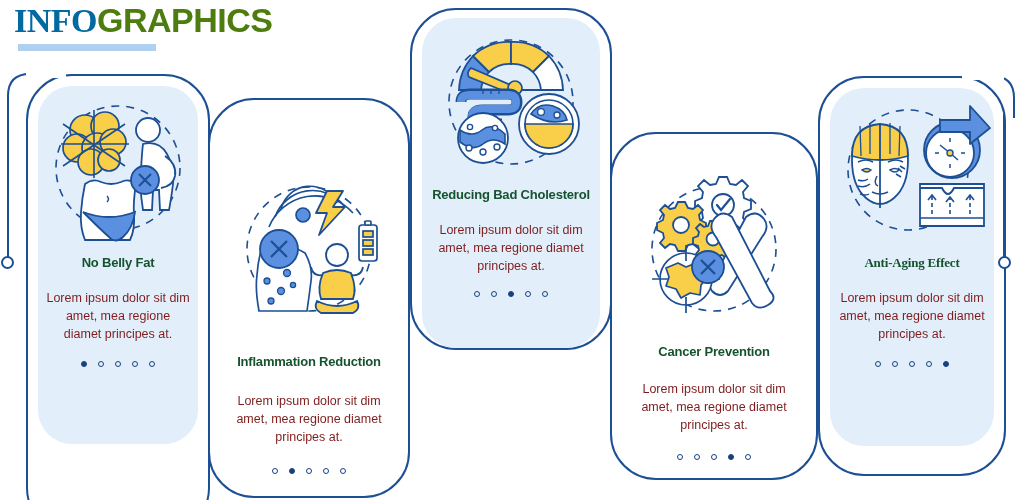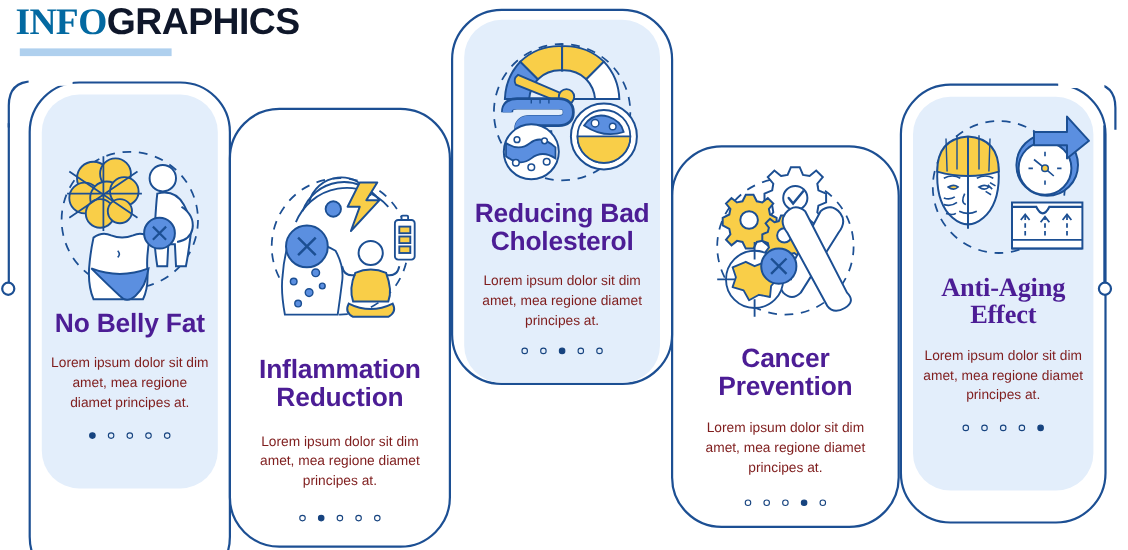"GRAPHICS" .title .t-b { color: #0f172a -> #4d7c0f }
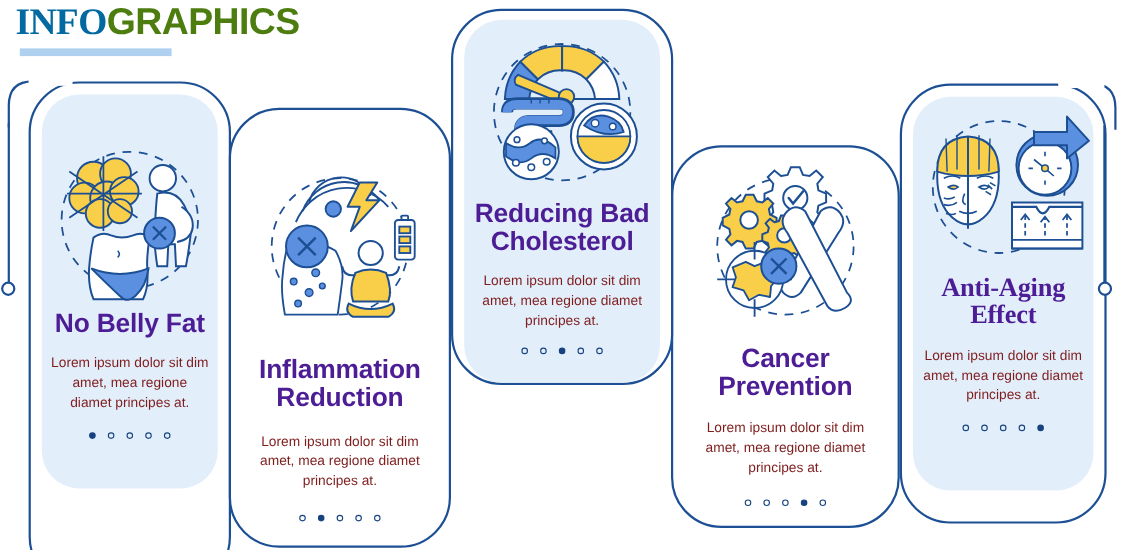"Reducing Bad Cholesterol" .card-title { color: #4c1d95 -> #14532d; font-size: 24px -> 13px }
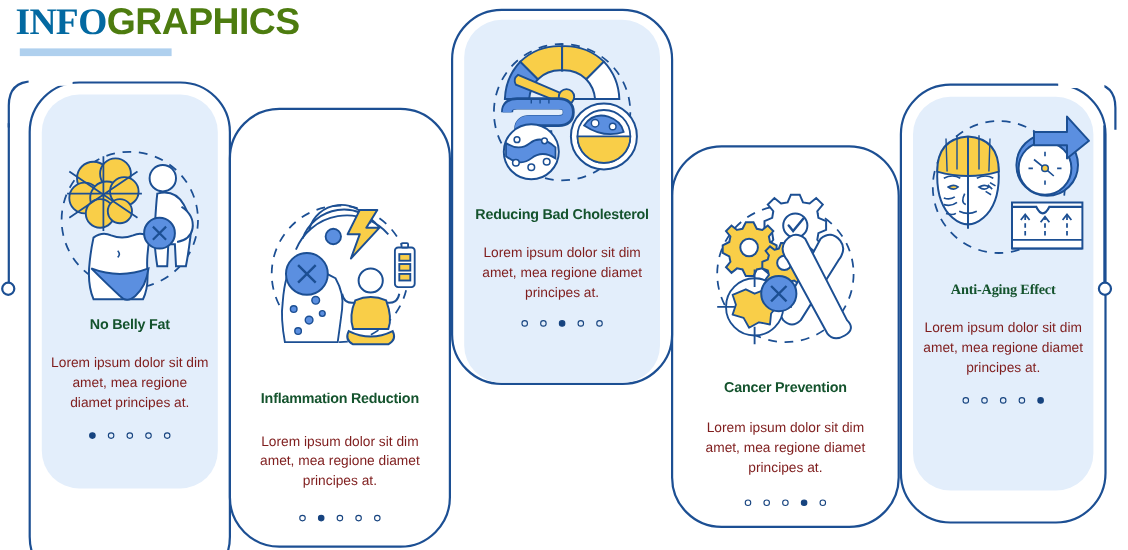"No Belly Fat" div.card-inner { justify-content: center -> none }
